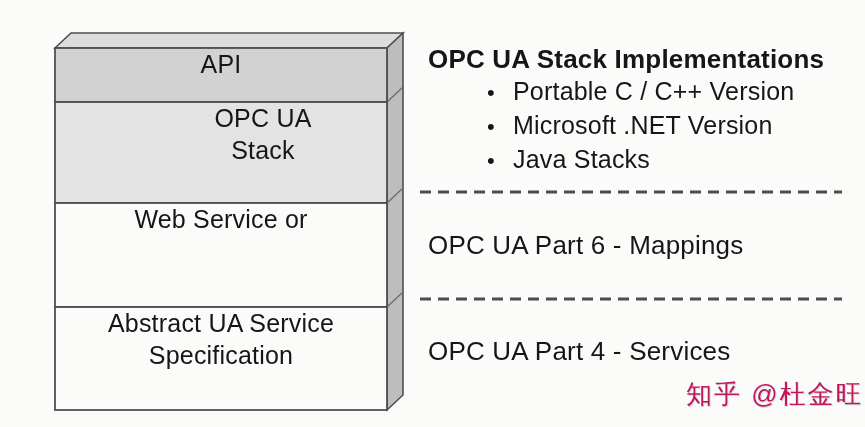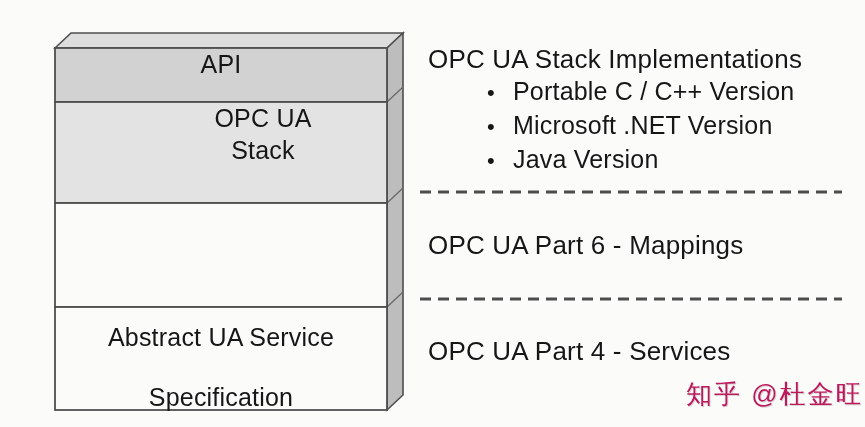"OPC UA Stack Implementations" .annot-title { font-weight: none -> bold }
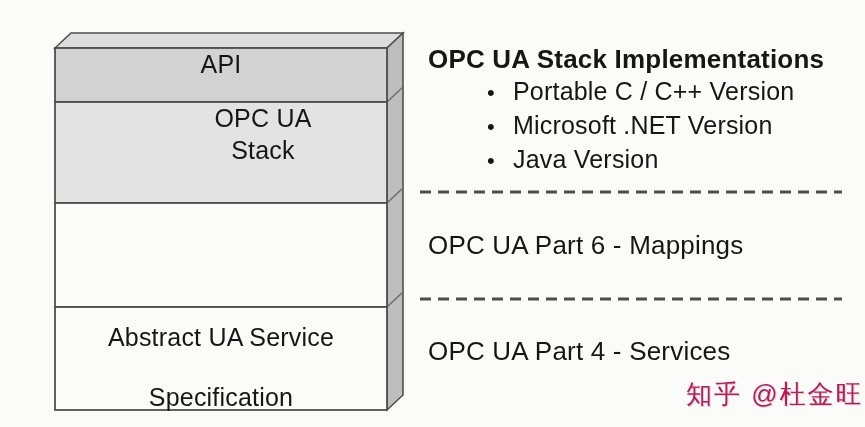"Java Version" span { text: Version -> Stacks }
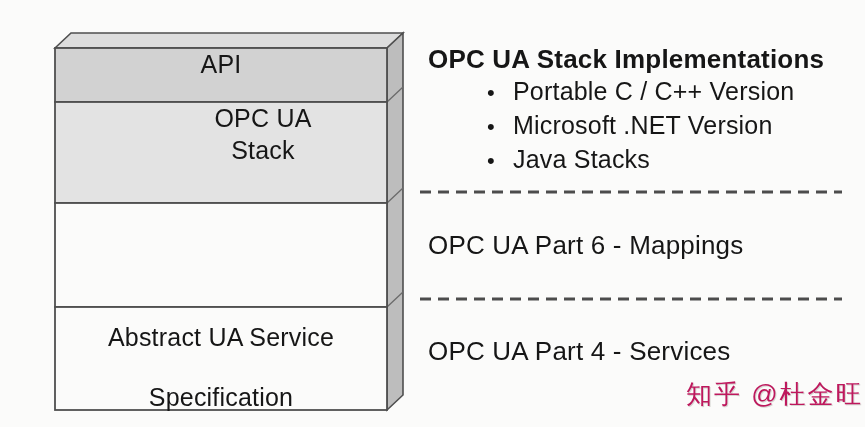"Web Service or" span { html: none -> <span>Web Service or</span> }
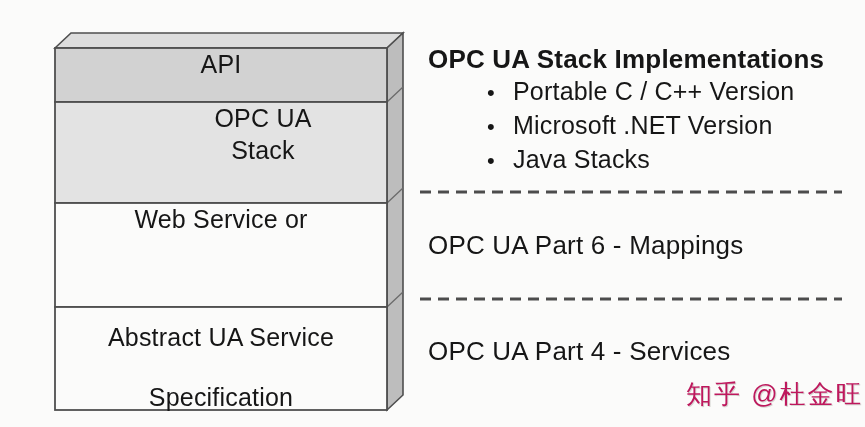"Abstract UA Service" div.layer-label { gap: 28px -> none; top: 321px -> 307px }
